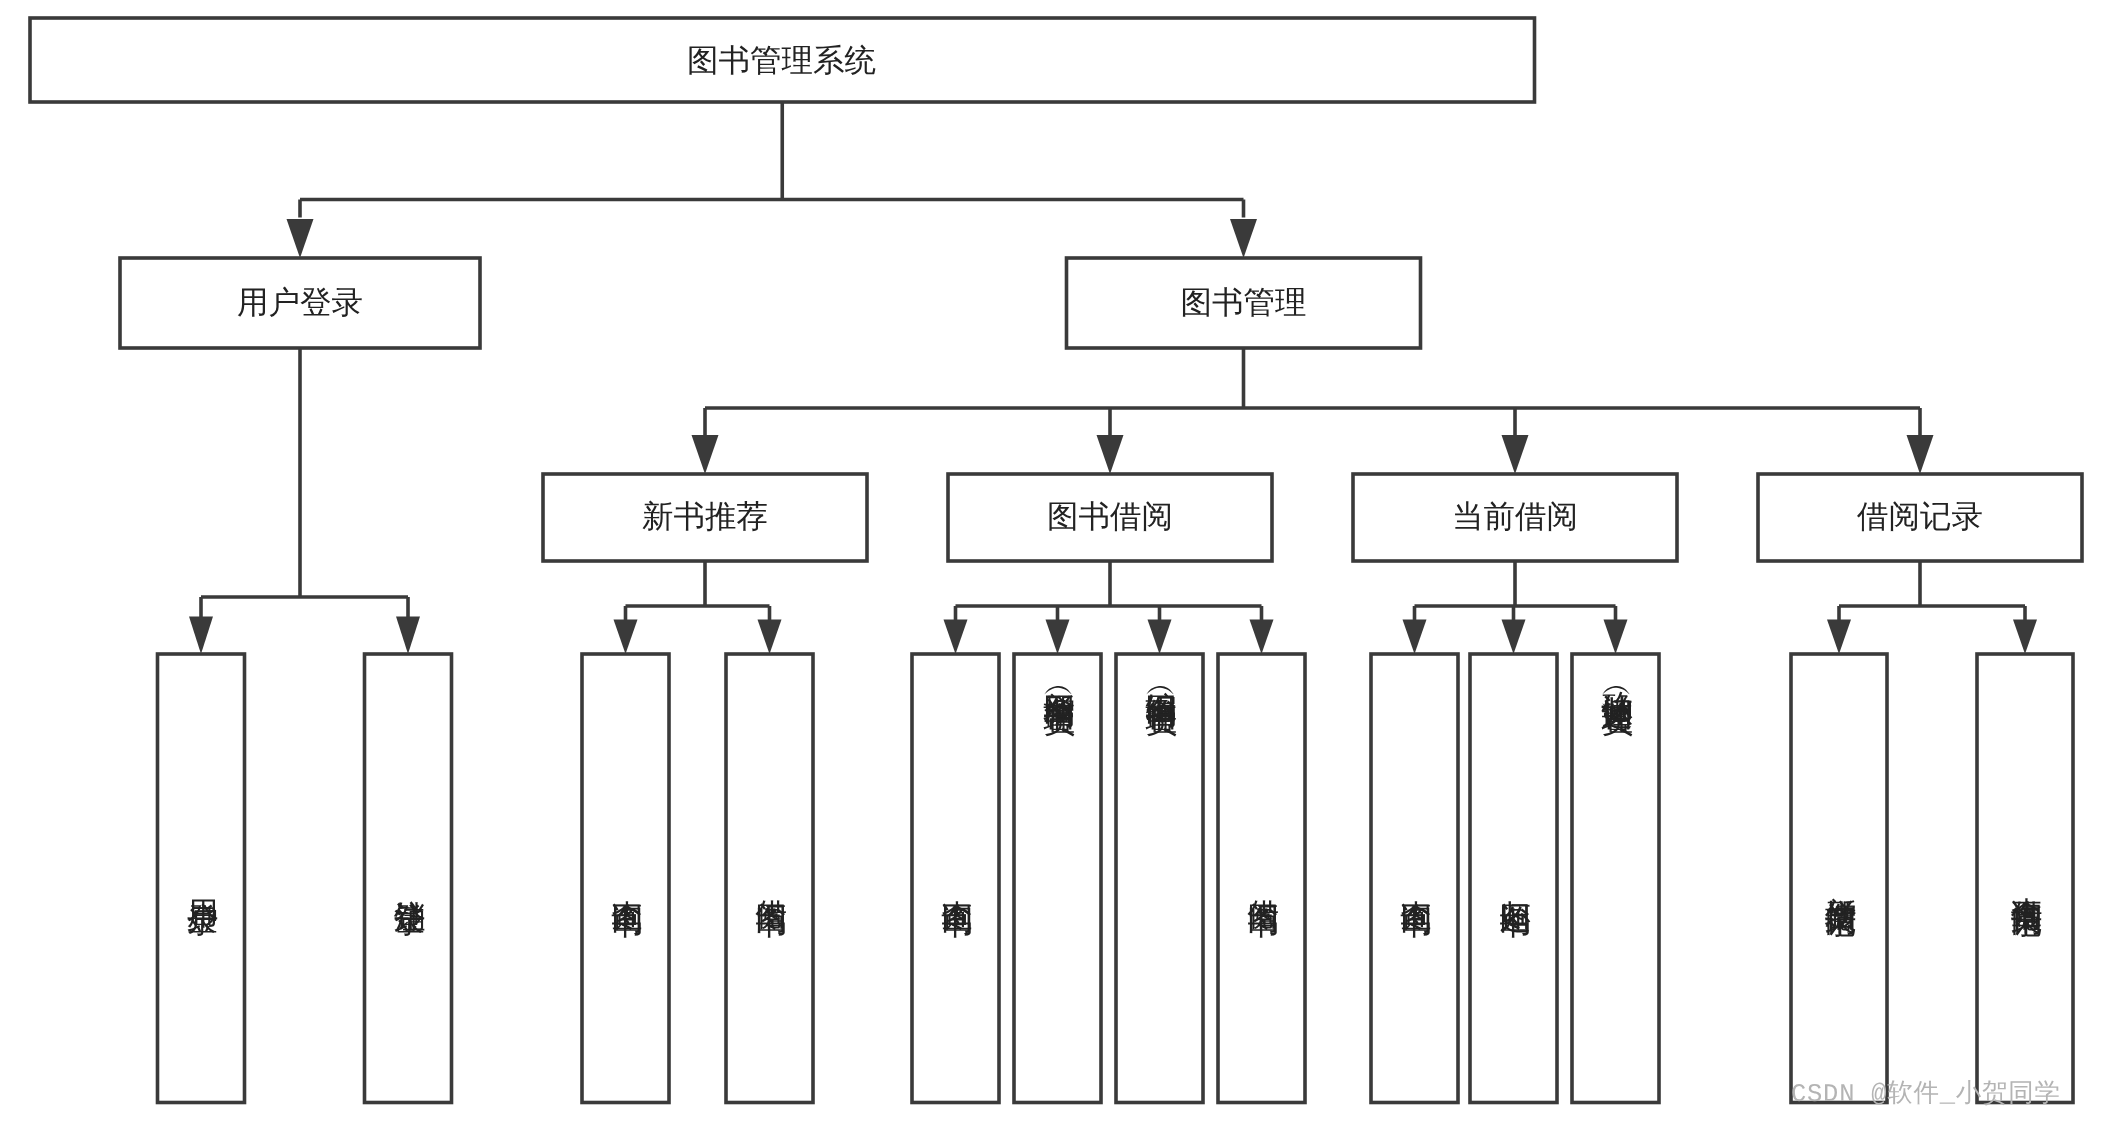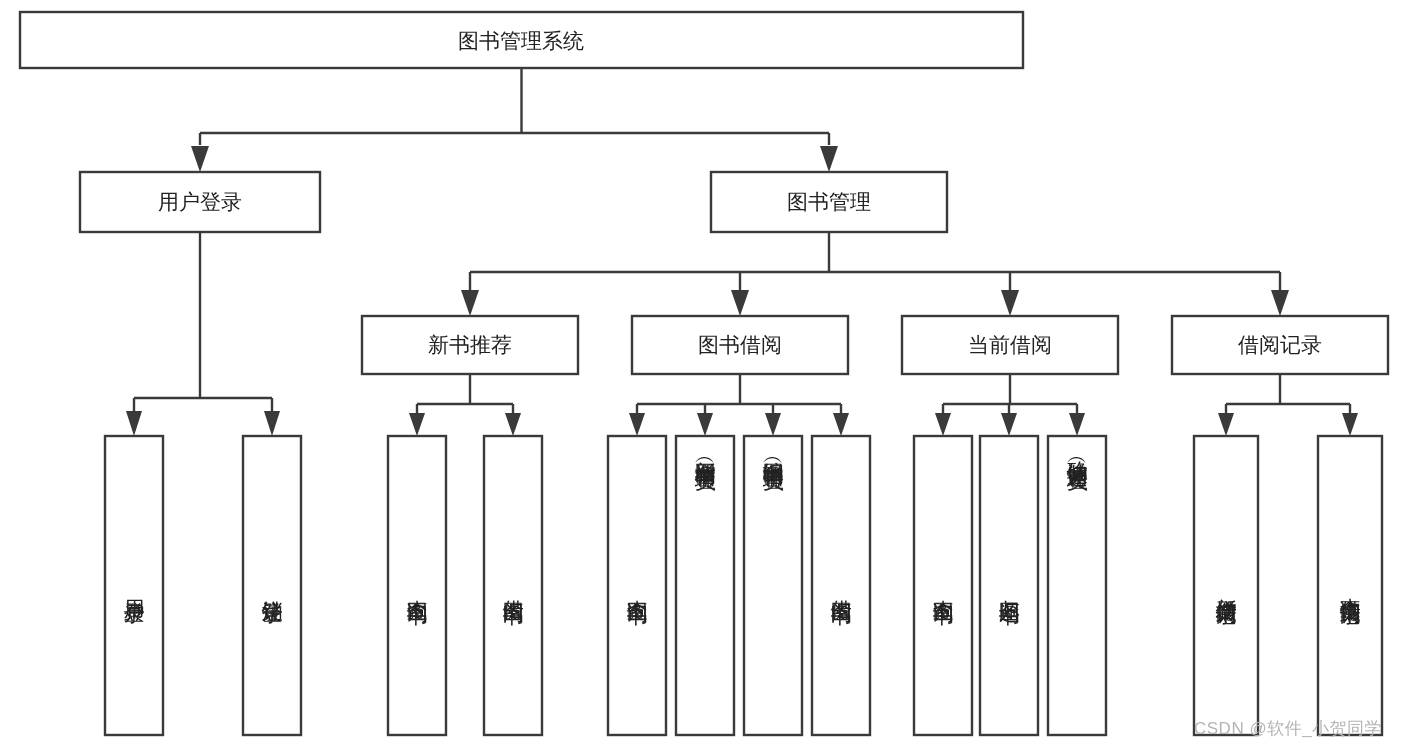"CSDN @软件_小贺同学" .watermark { font-family: Liberation Sans, sans-serif -> Liberation Mono, monospace }
